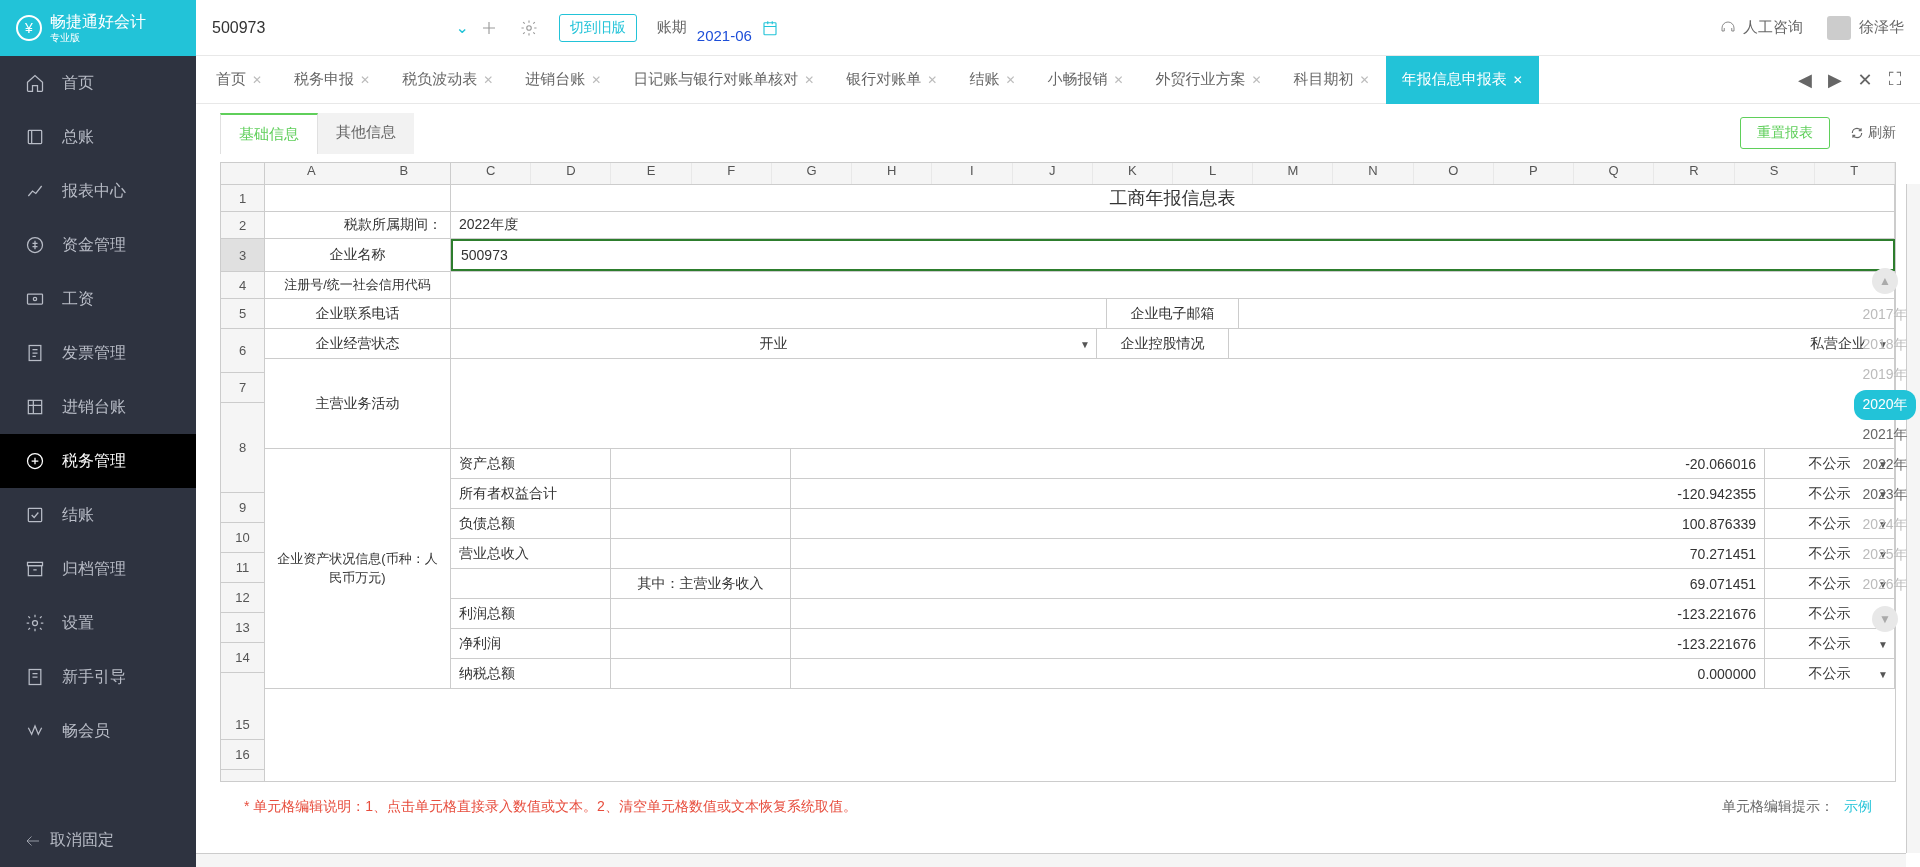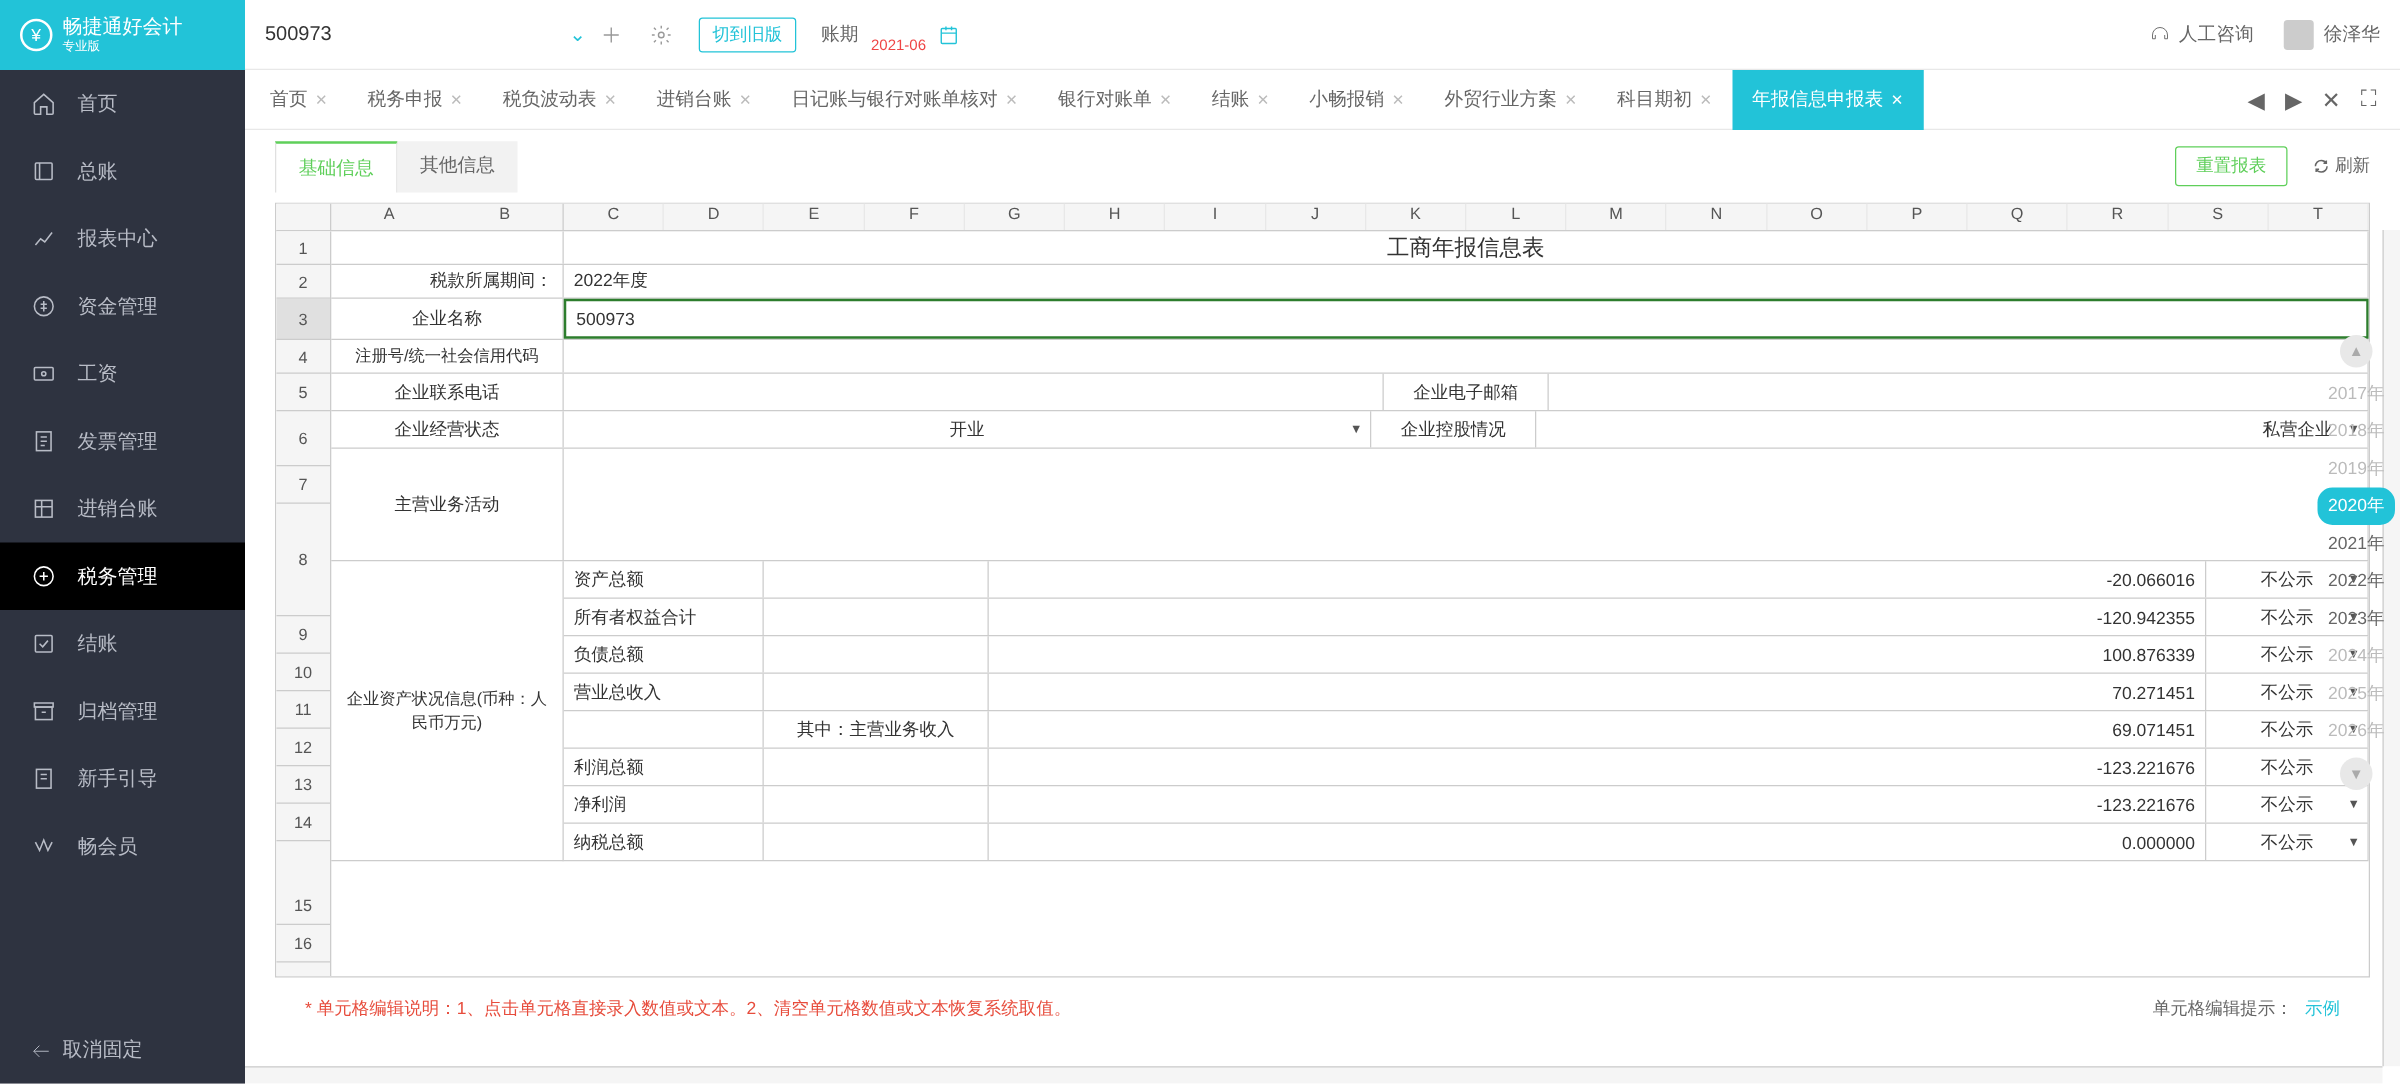"2021-06" .period-val { color: #ef4444 -> #1d4ed8; font-size: 12px -> 15px }
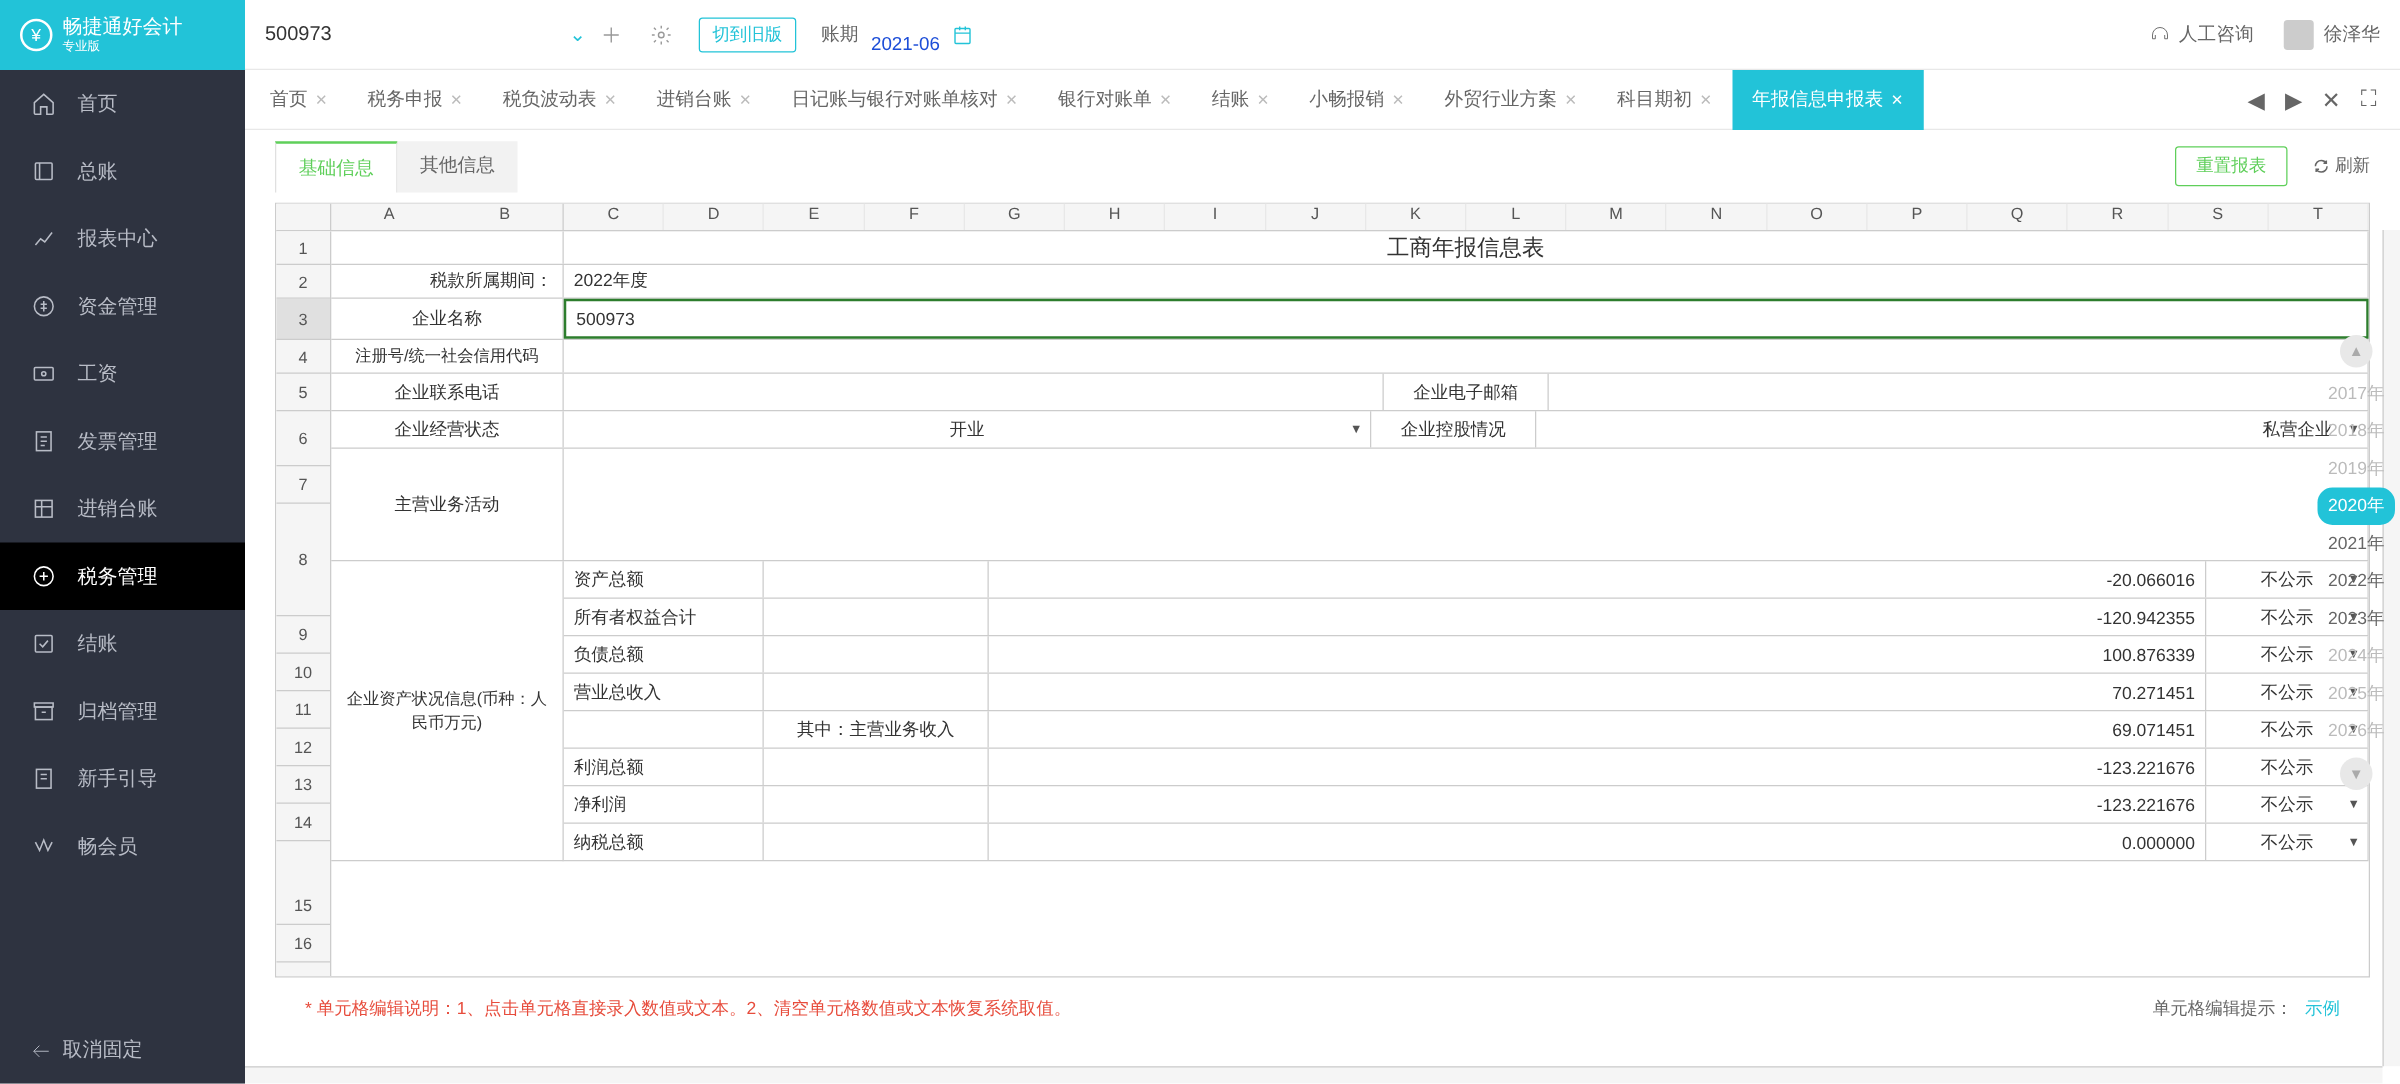"设置" div.nav-item { html: none -> <div> <span> <svg> <circle></circle> <path></path> </svg> </span> <span>设置</span> </div> }
